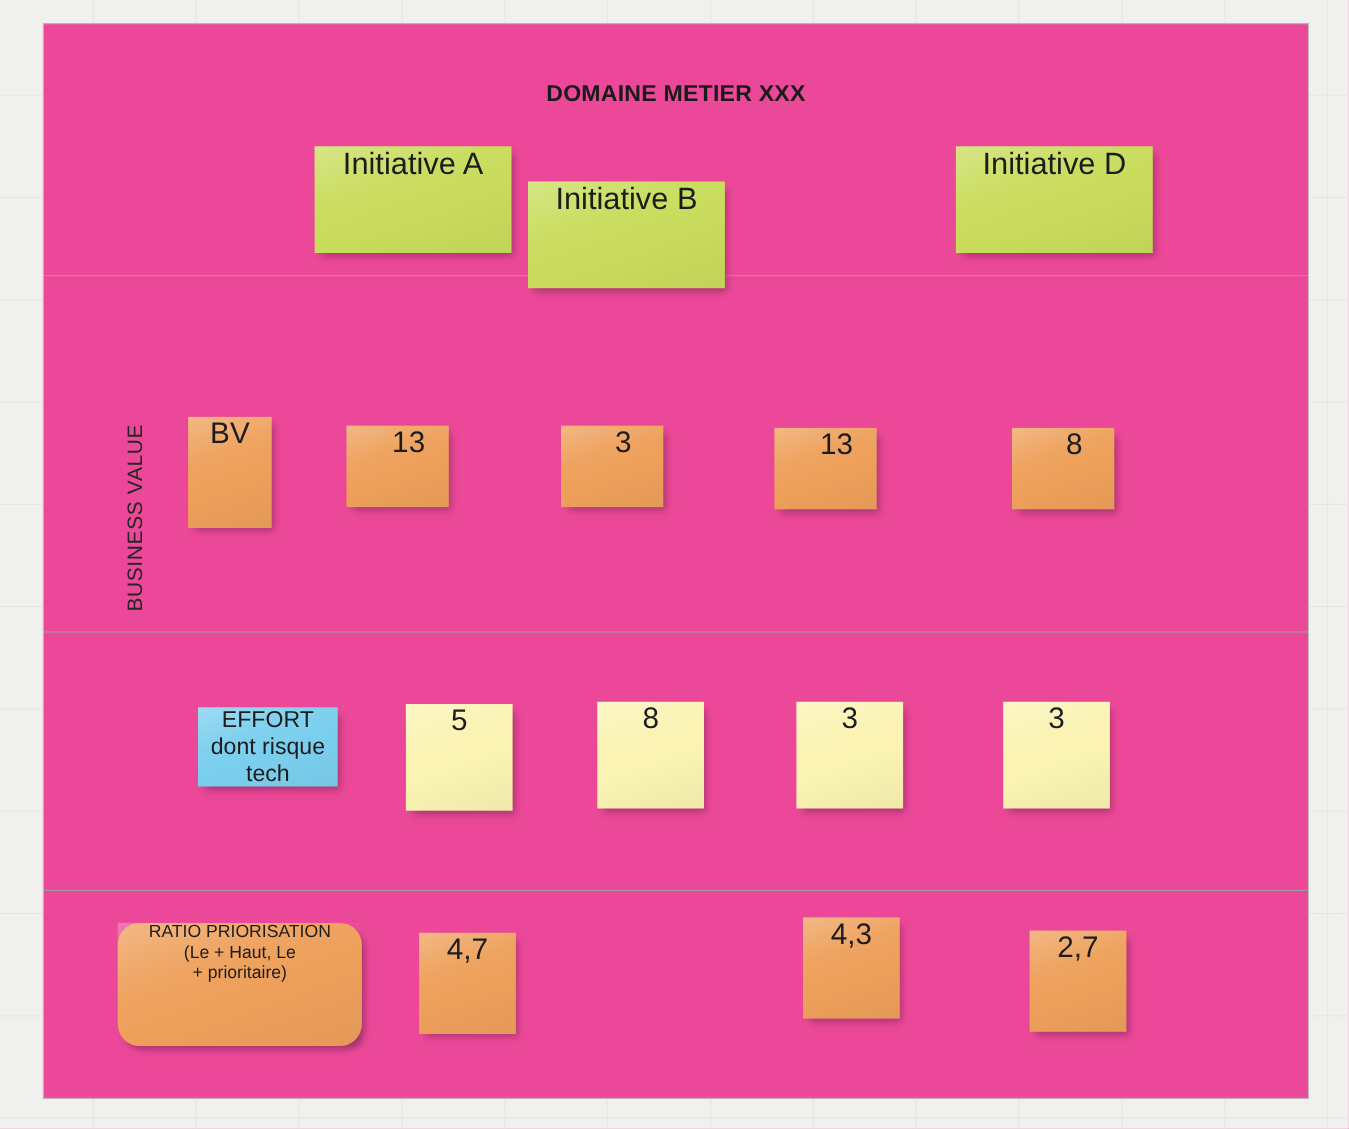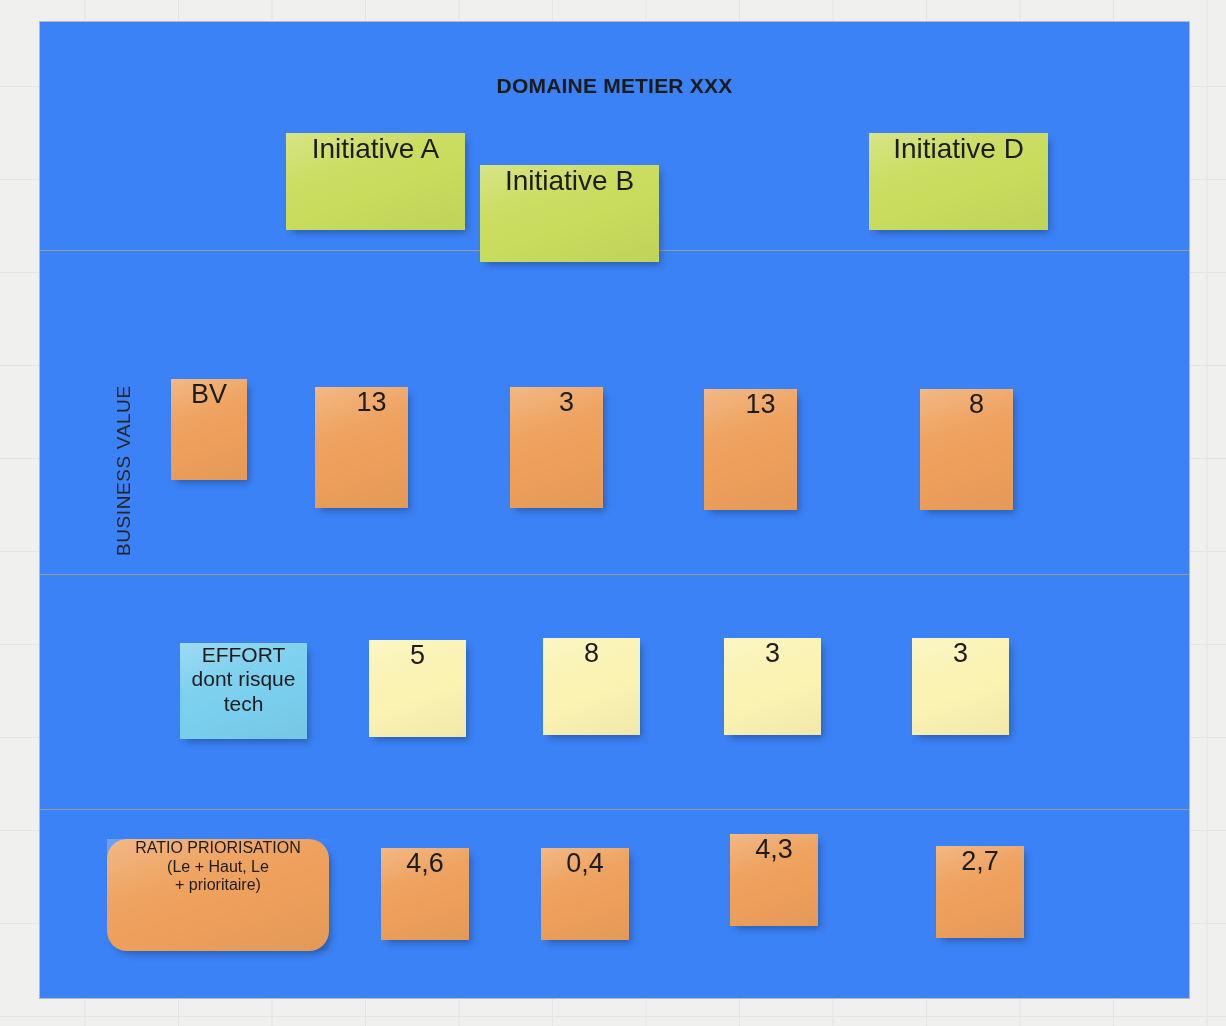"DOMAINE METIER XXX" .board { background: #3b82f6 -> #ec4899 }
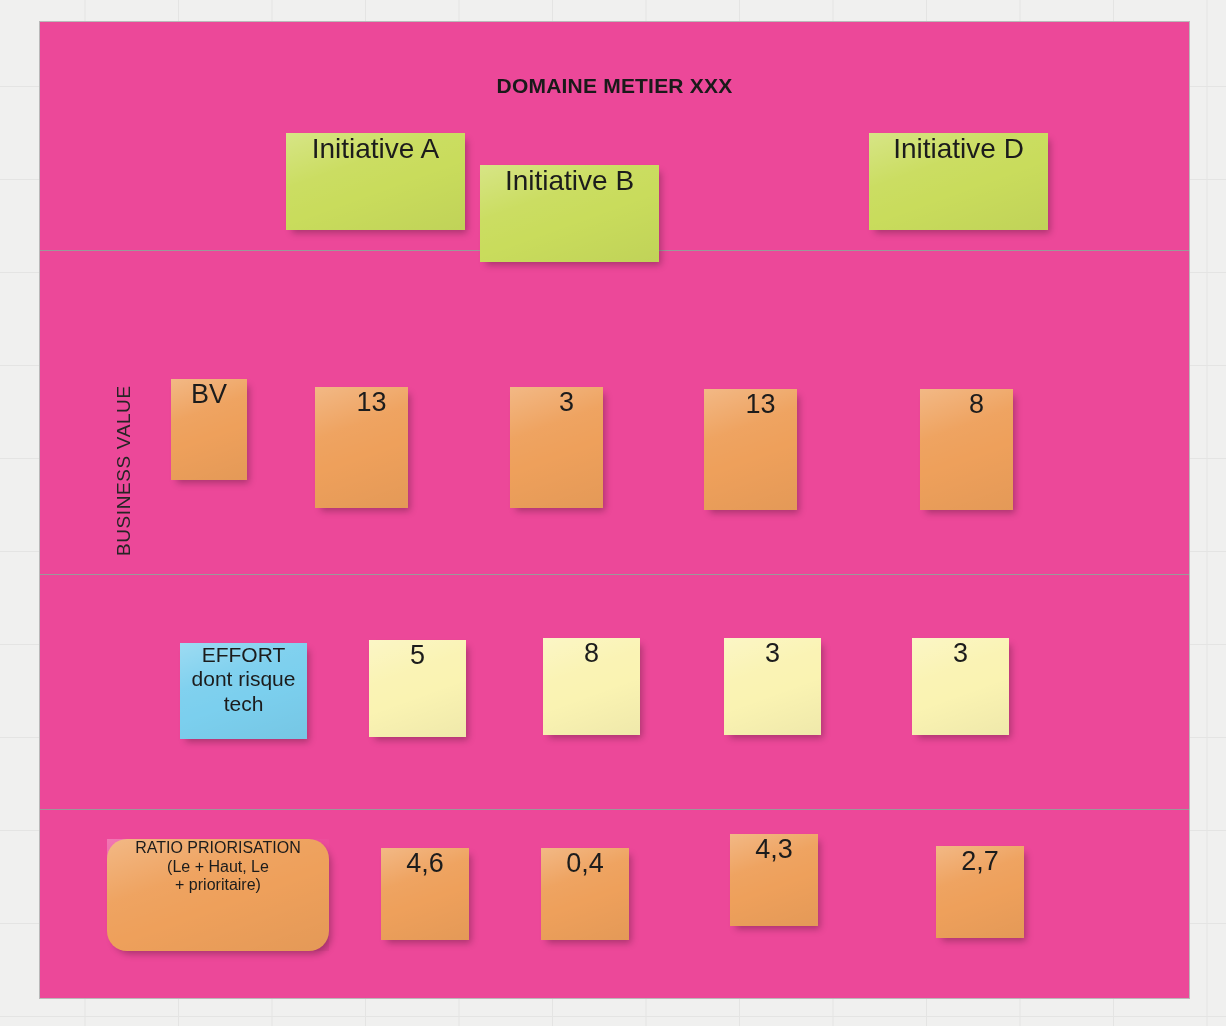"13" .bv-note { height: 121px -> 74px }
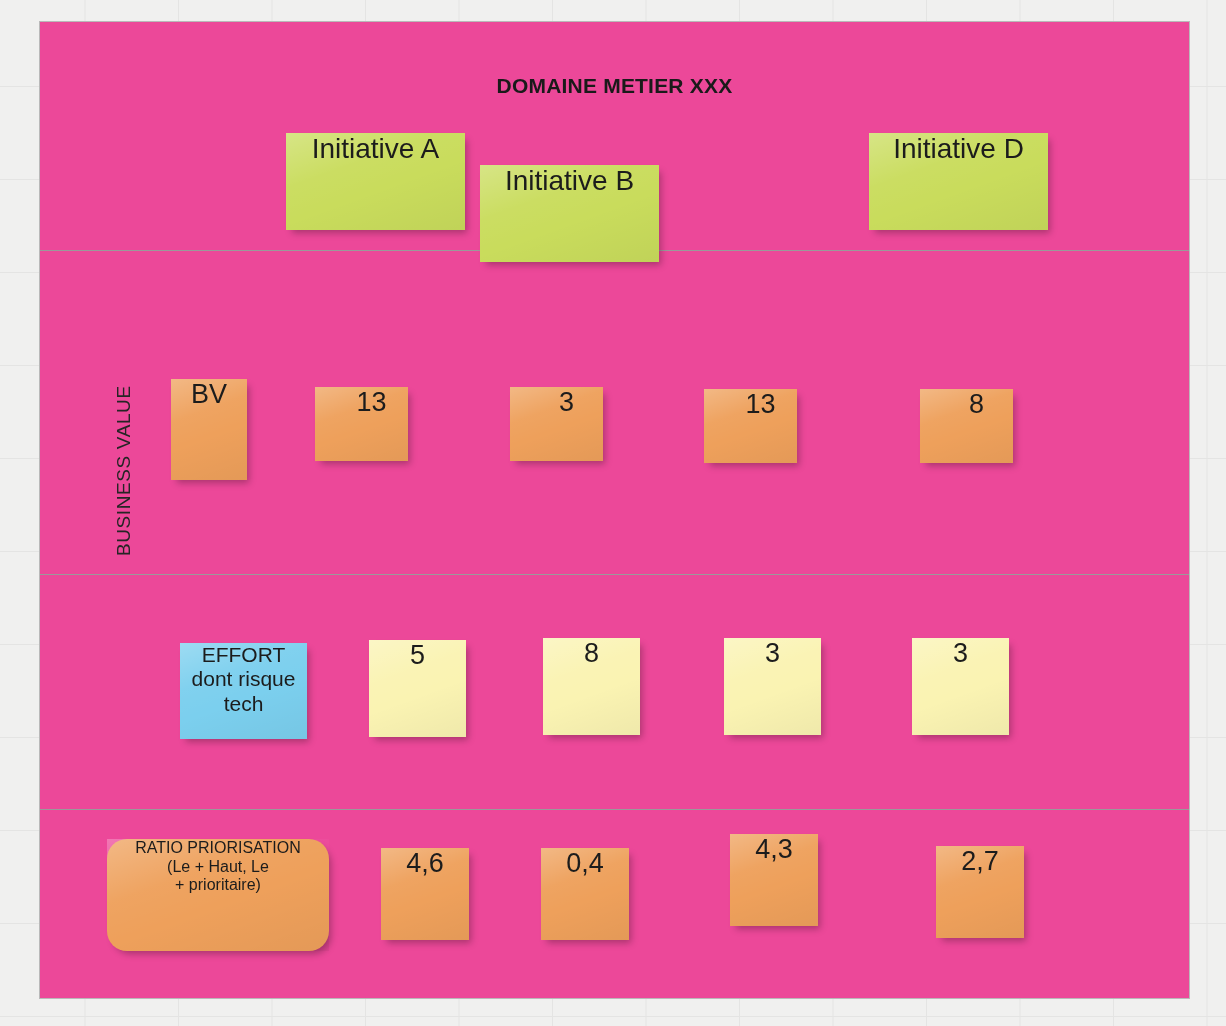"EFFORT dont risque tech" .effort-legend { height: 96px -> 72px }
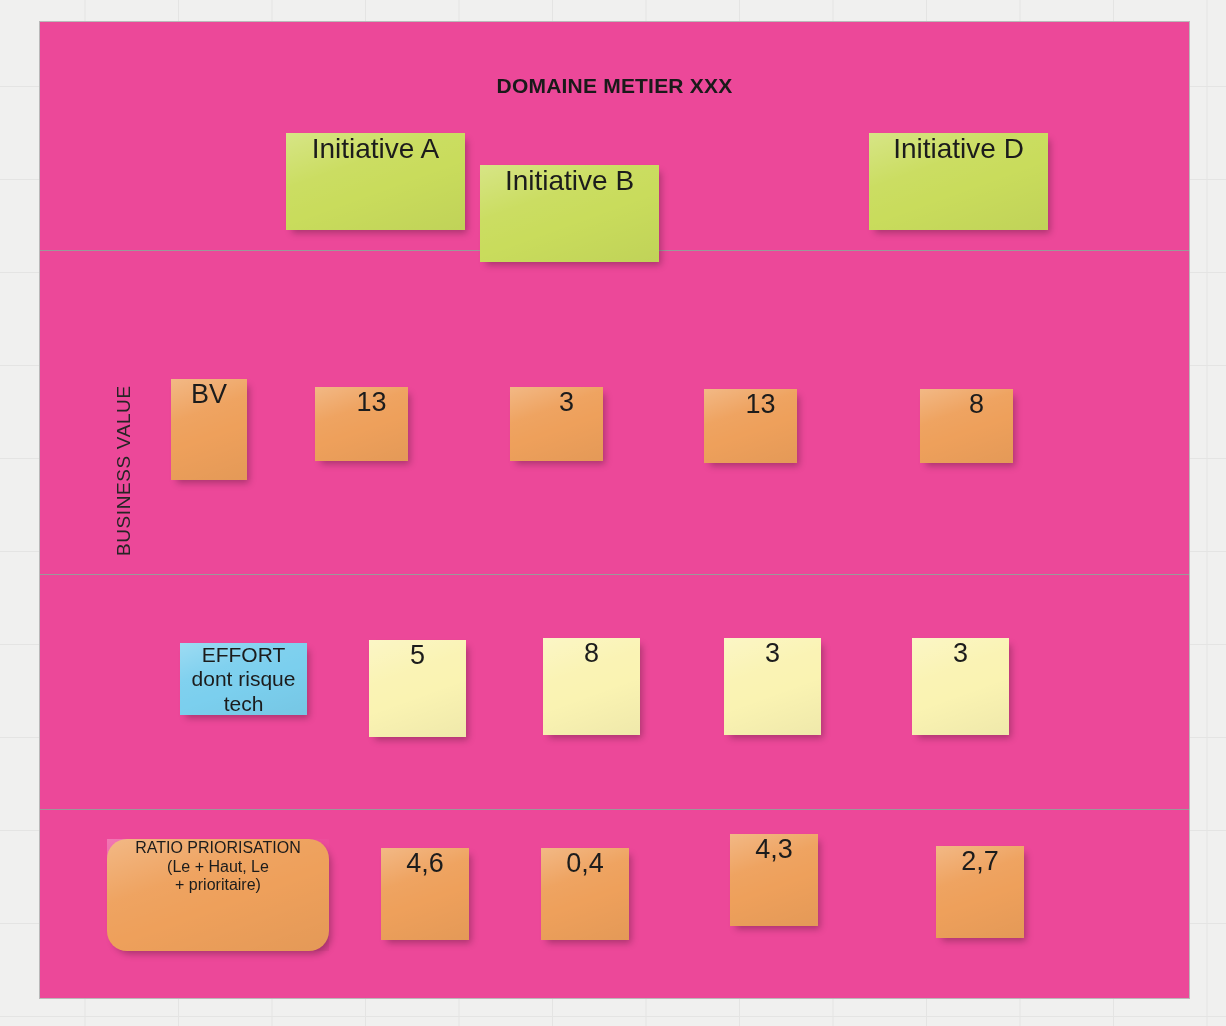"4,6" span { text: 4,6 -> 4,7 }
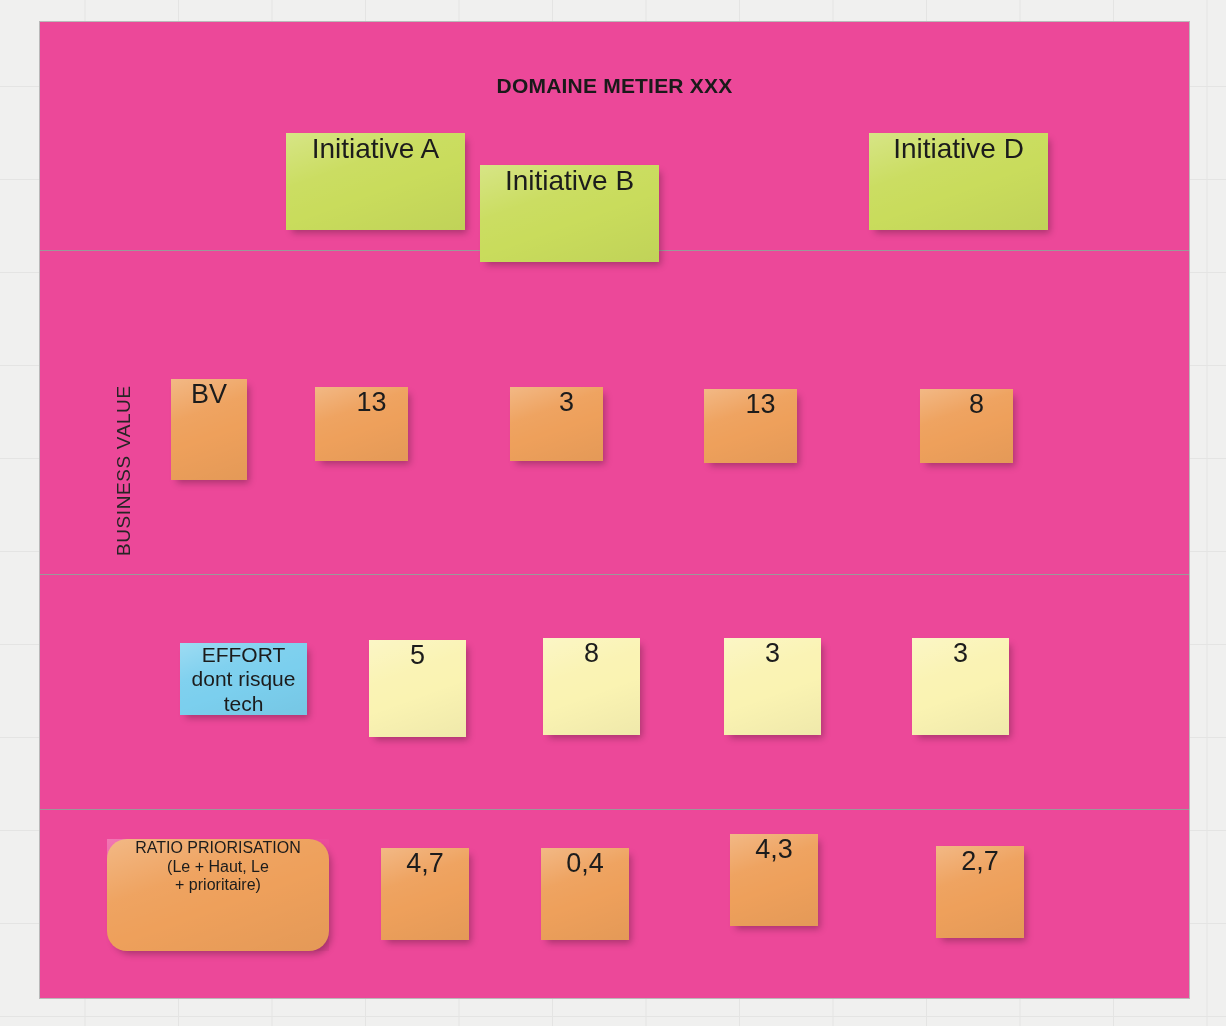"0,4" div.note { html: <div> <span>0,4</span> </div> -> none }
